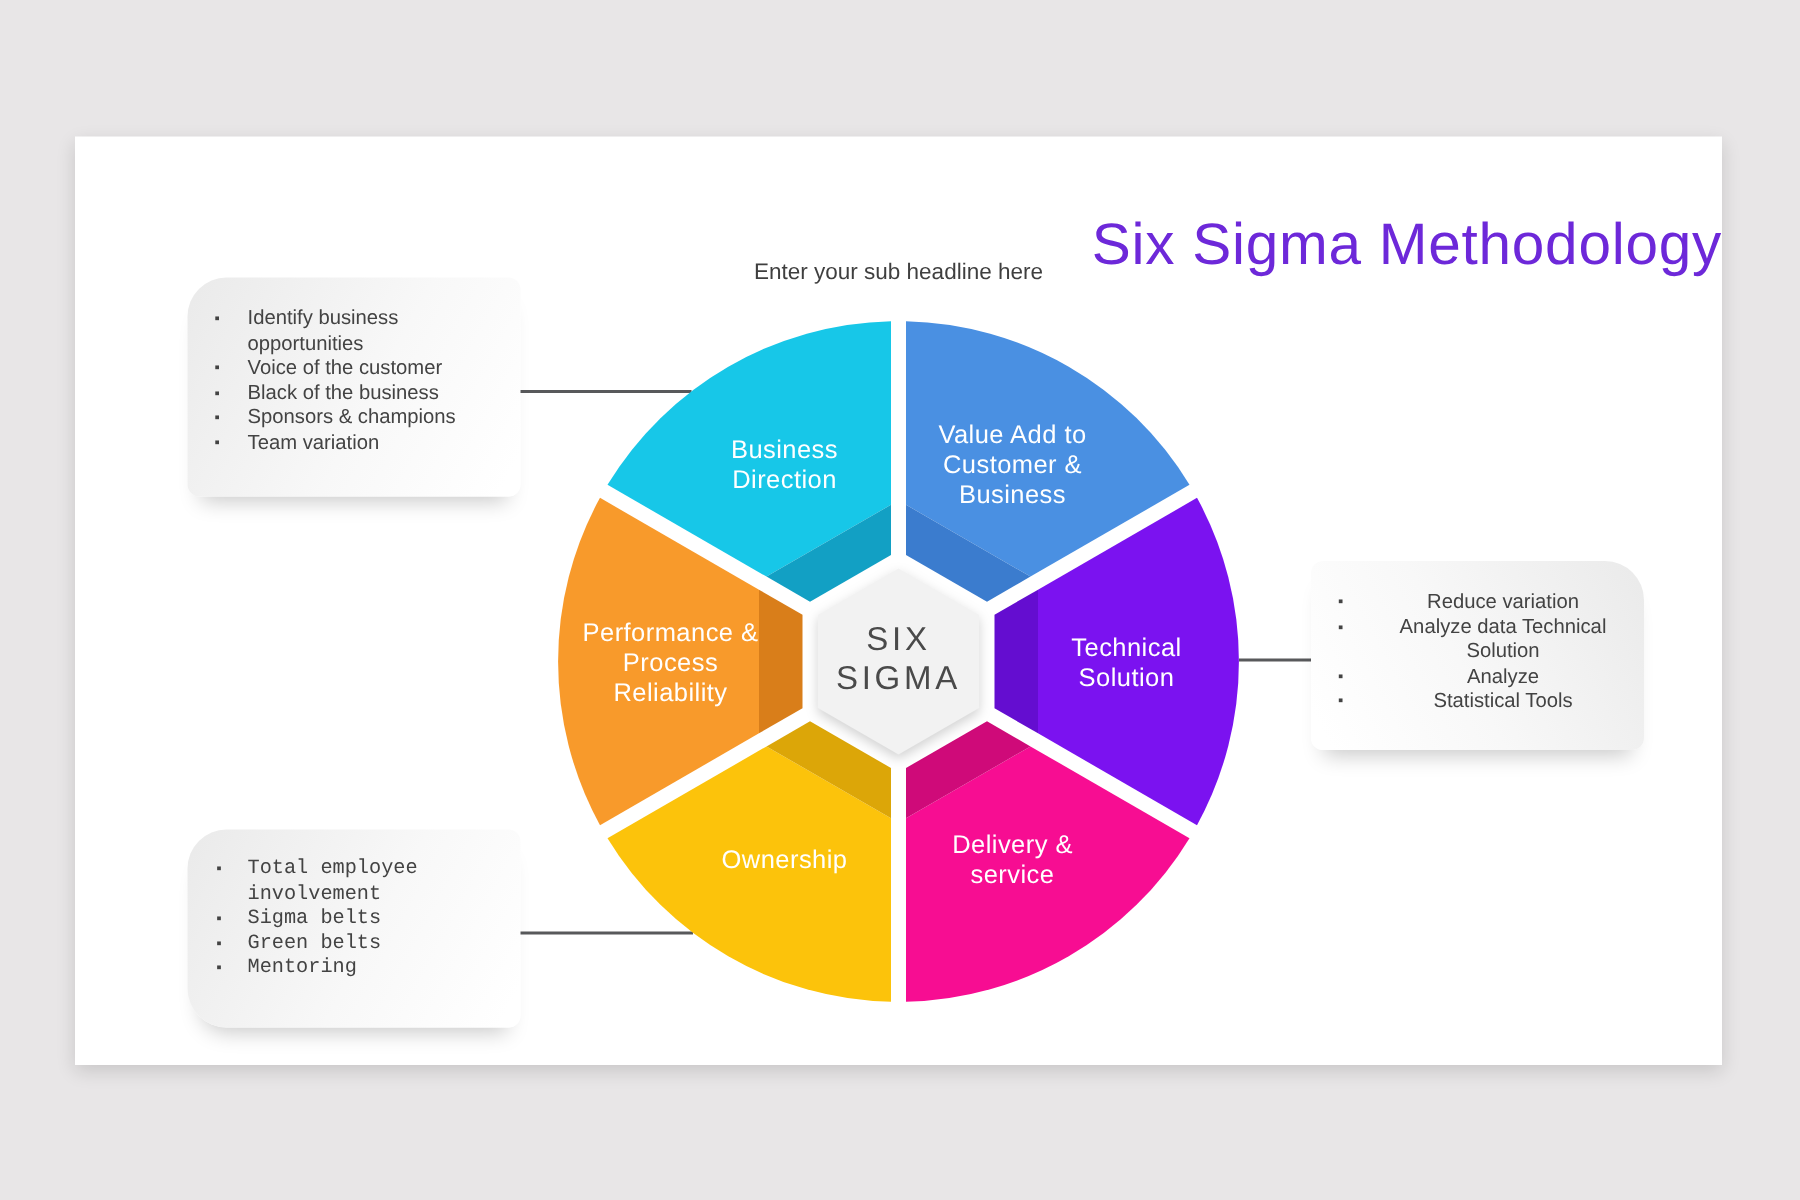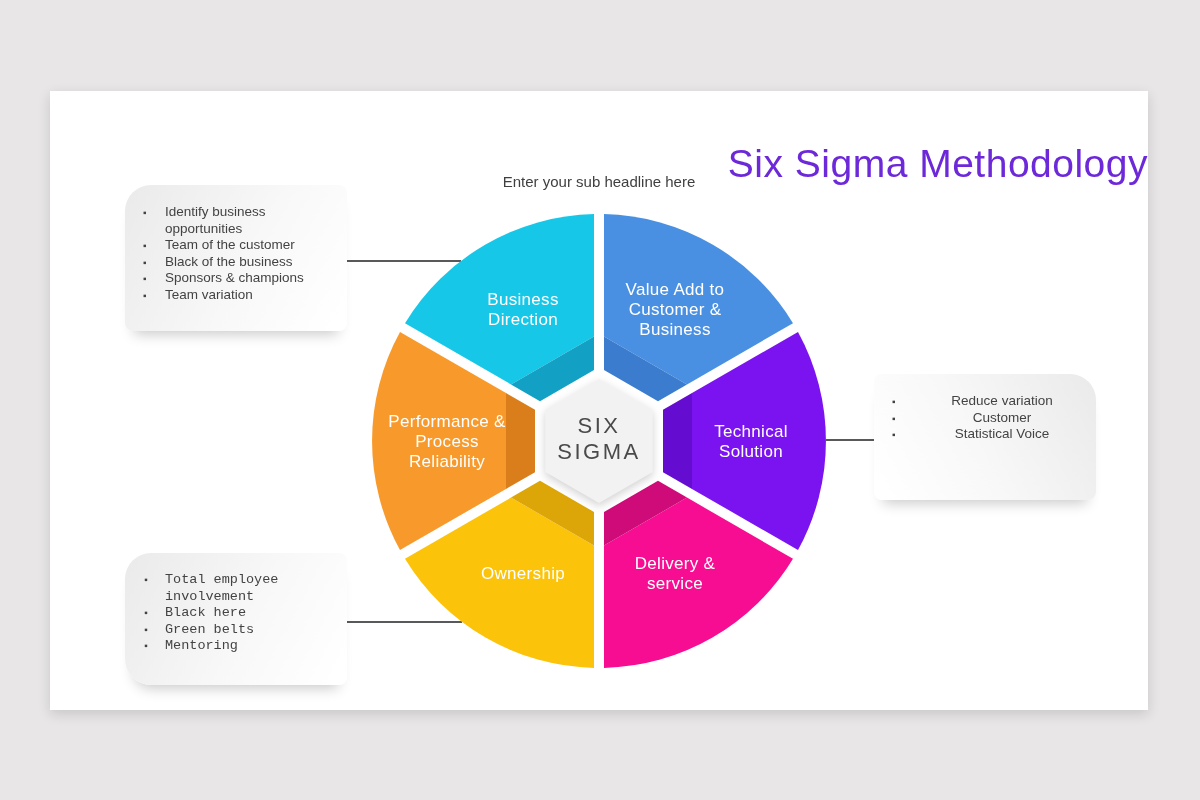"Team of the customer" li { text: Team -> Voice }
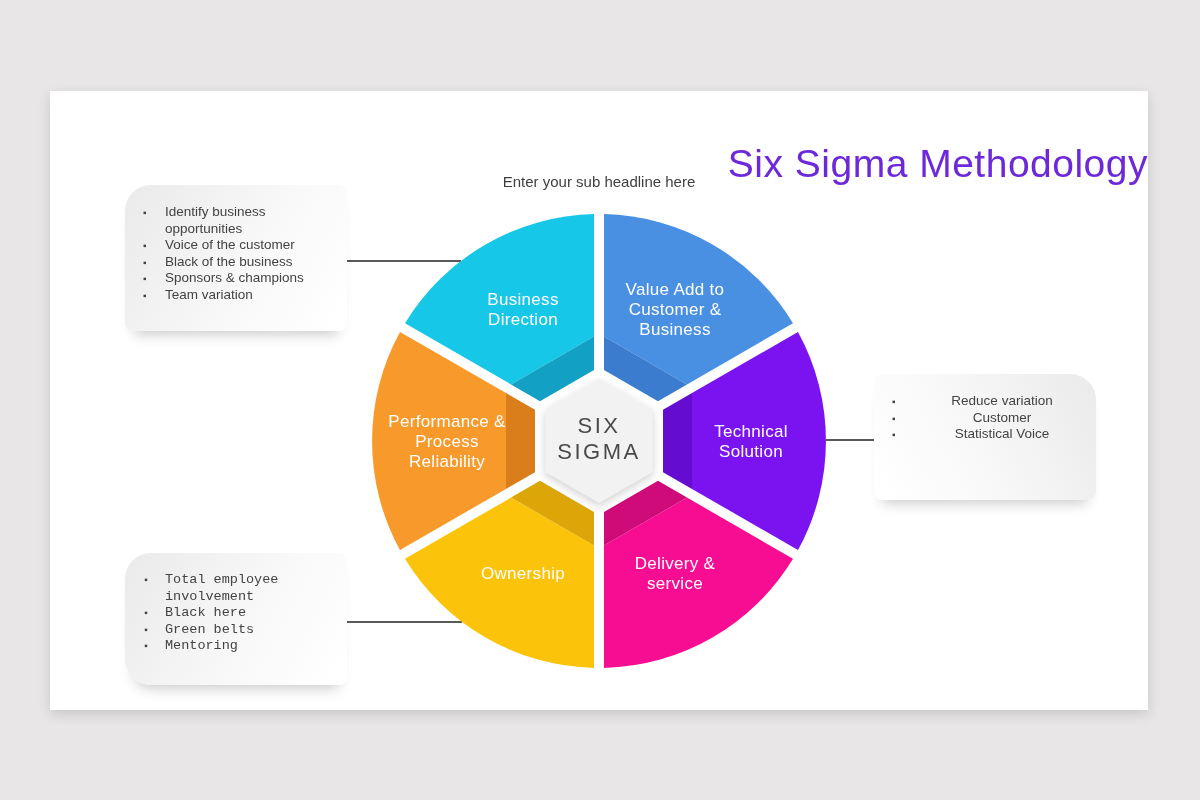"Analyze data Technical Solution" li { html: none -> <li>Analyze data Technical Solution</li> }
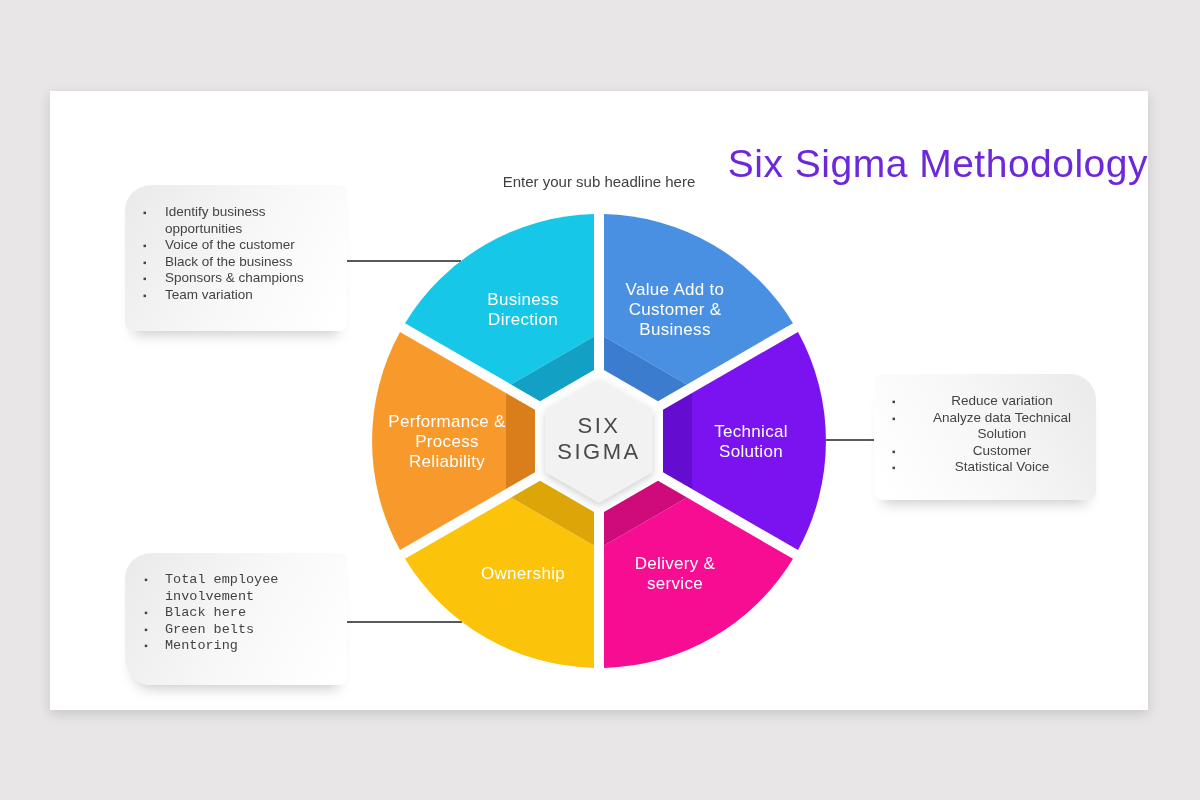"Customer" li { text: Customer -> Analyze }
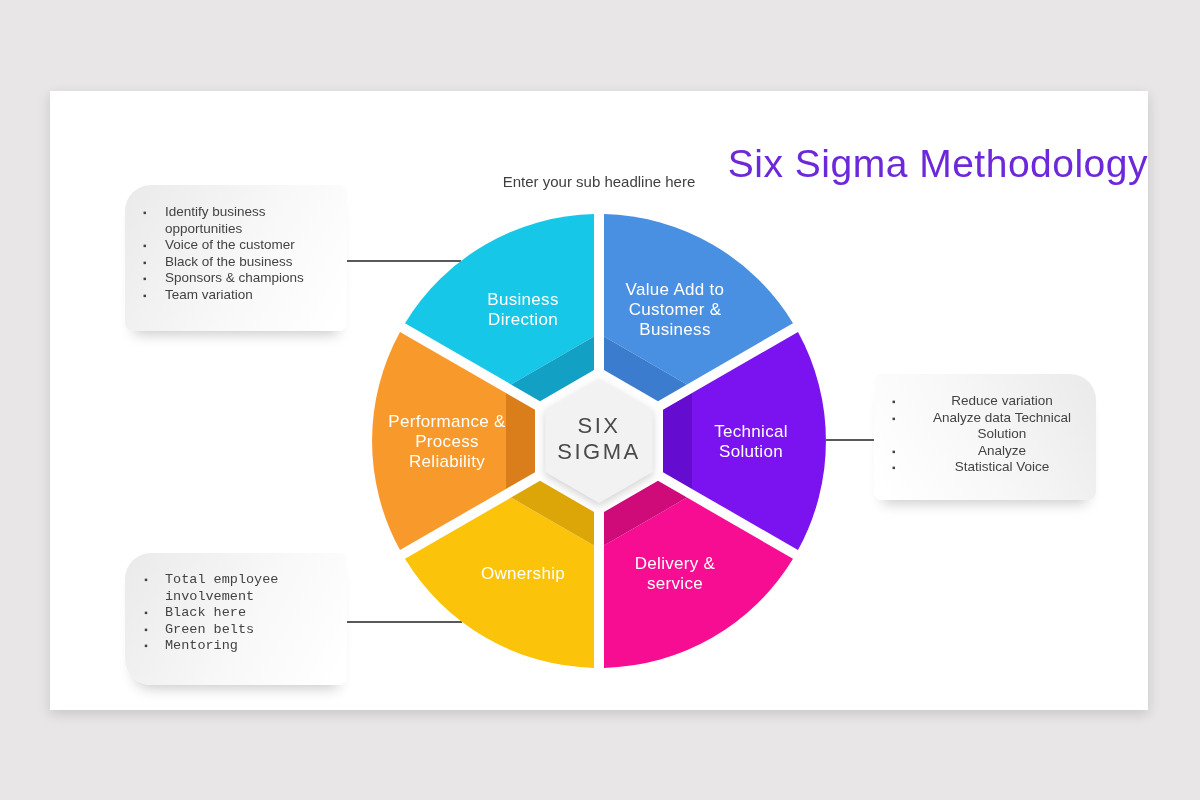"Statistical Voice" li { text: Voice -> Tools }
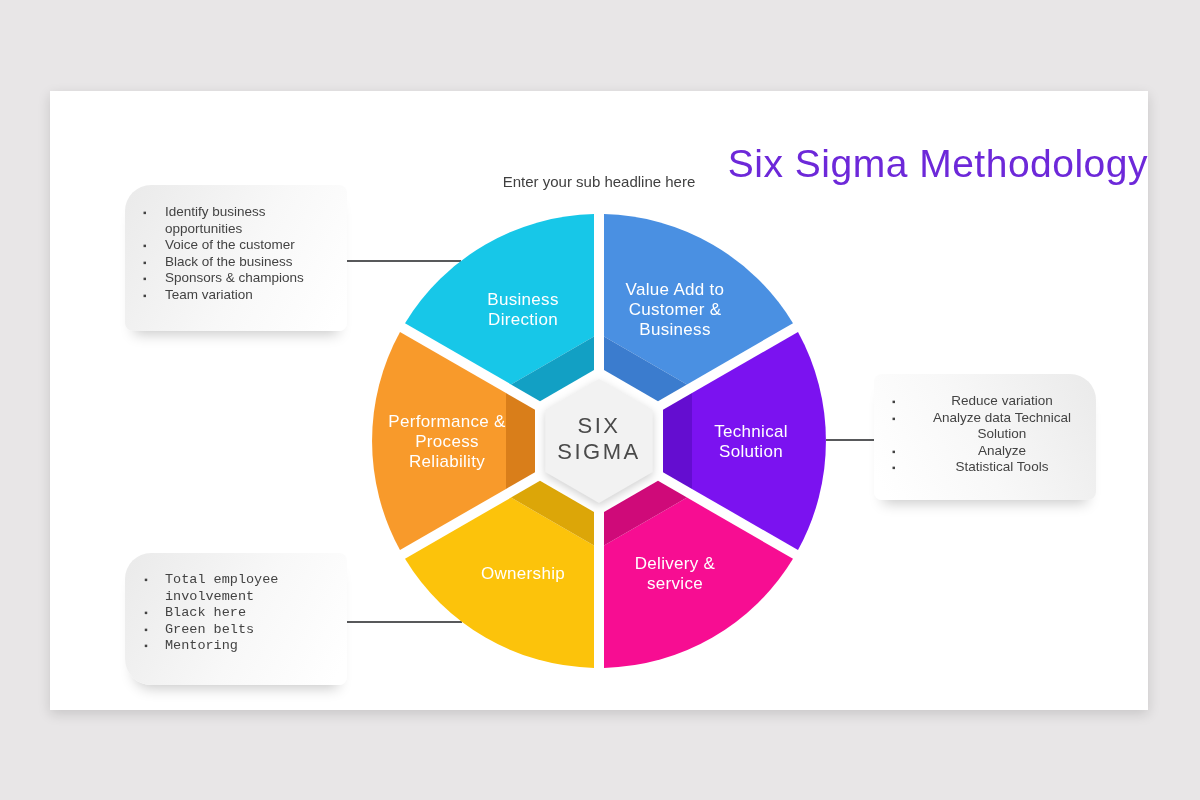"Black here" li { text: Black here -> Sigma belts }
